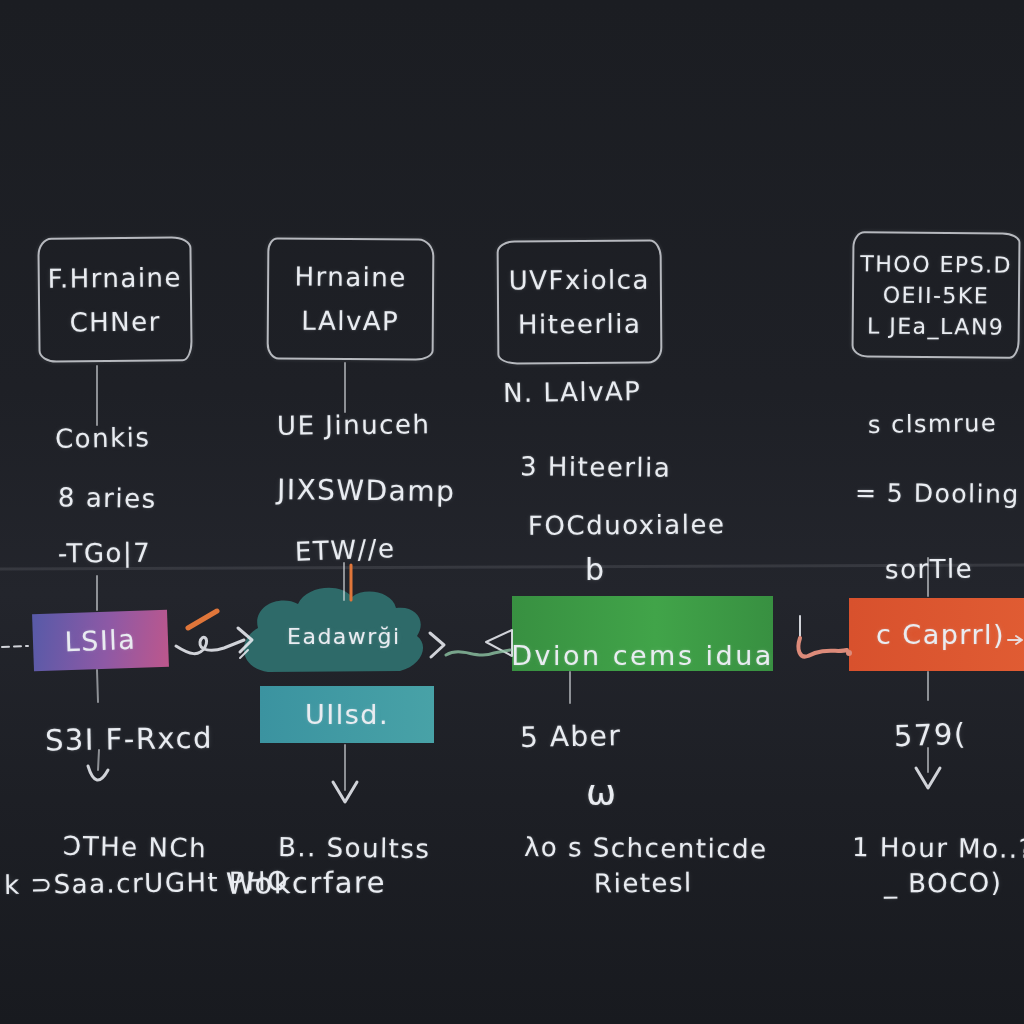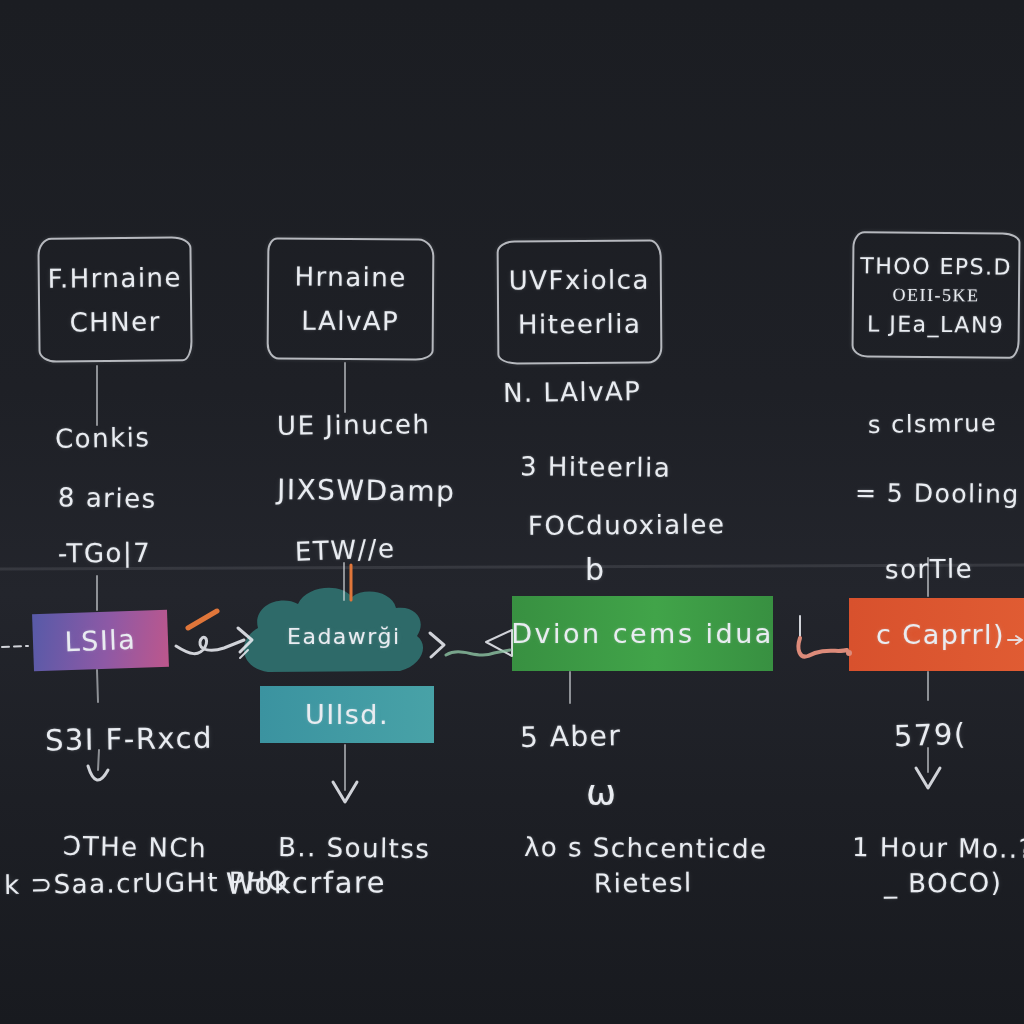"OEII-5KE" span.chalk { font-family: Liberation Serif, serif -> none; font-size: 18px -> 22px }
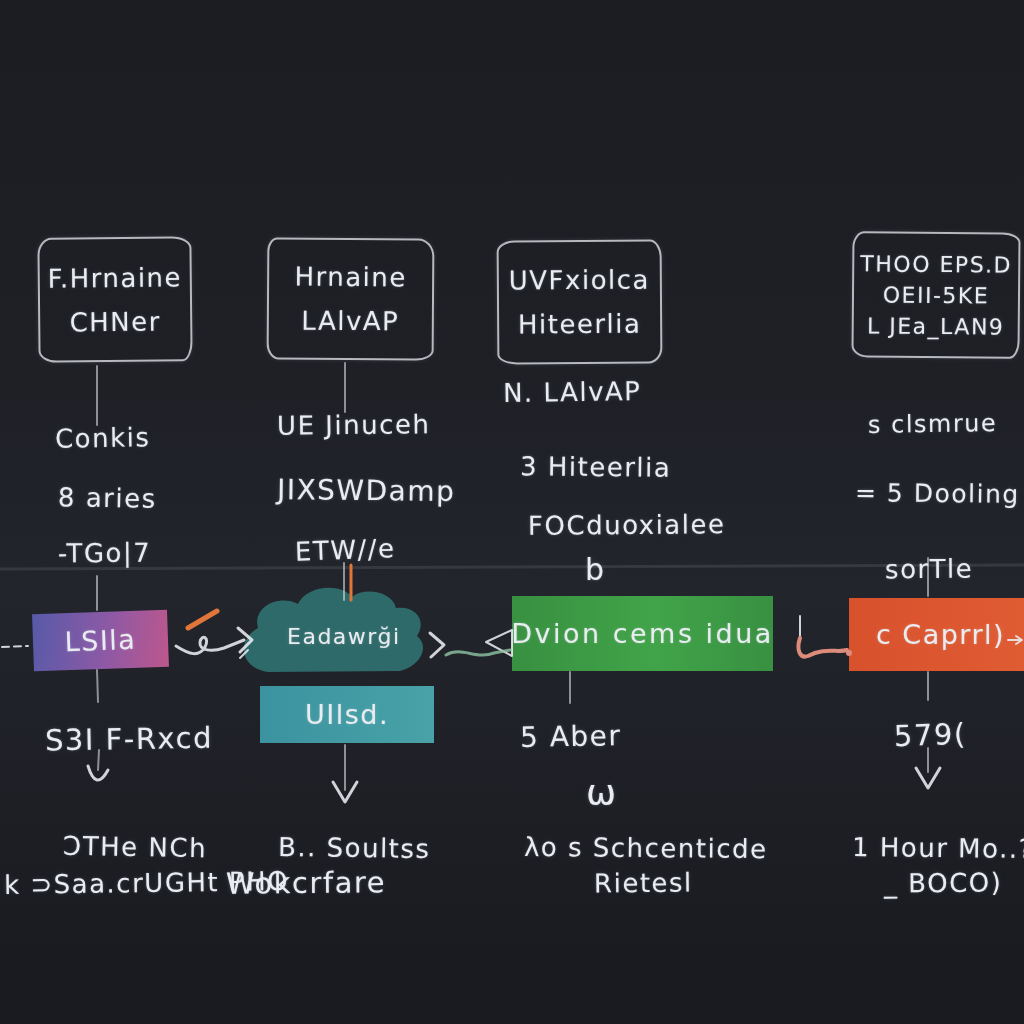"Dvion cems idua" div.mainbox { align-items: none -> flex-end }
